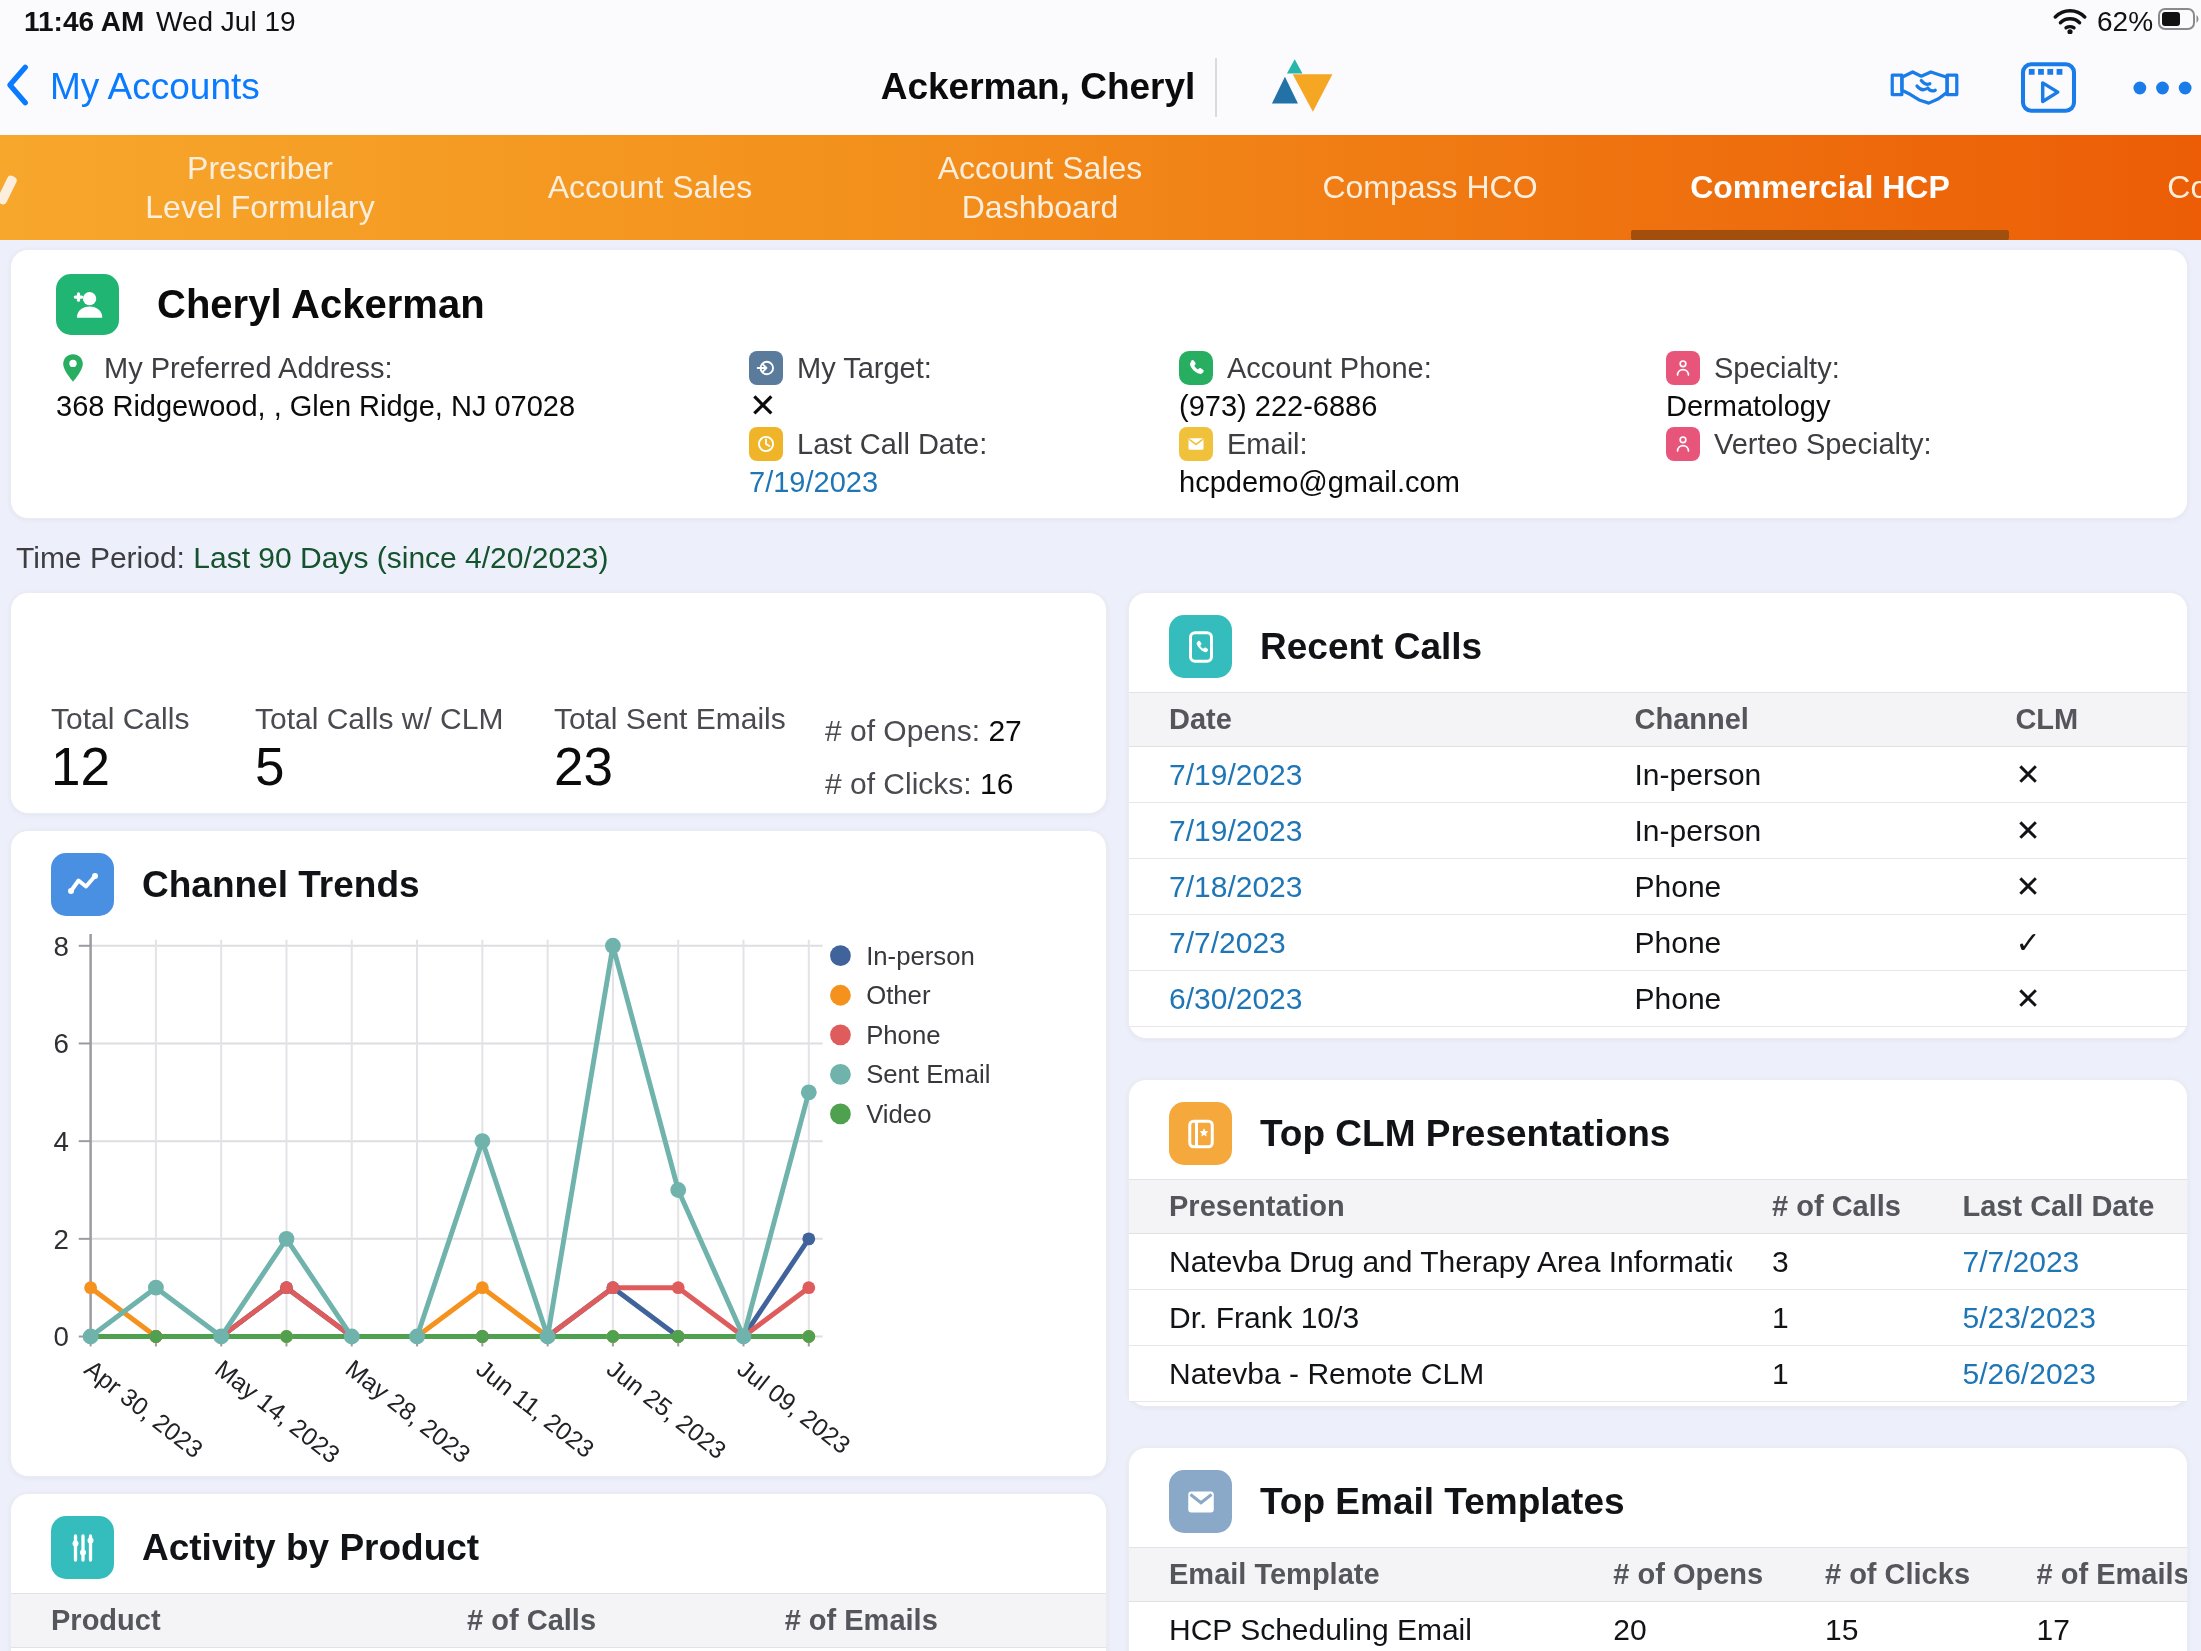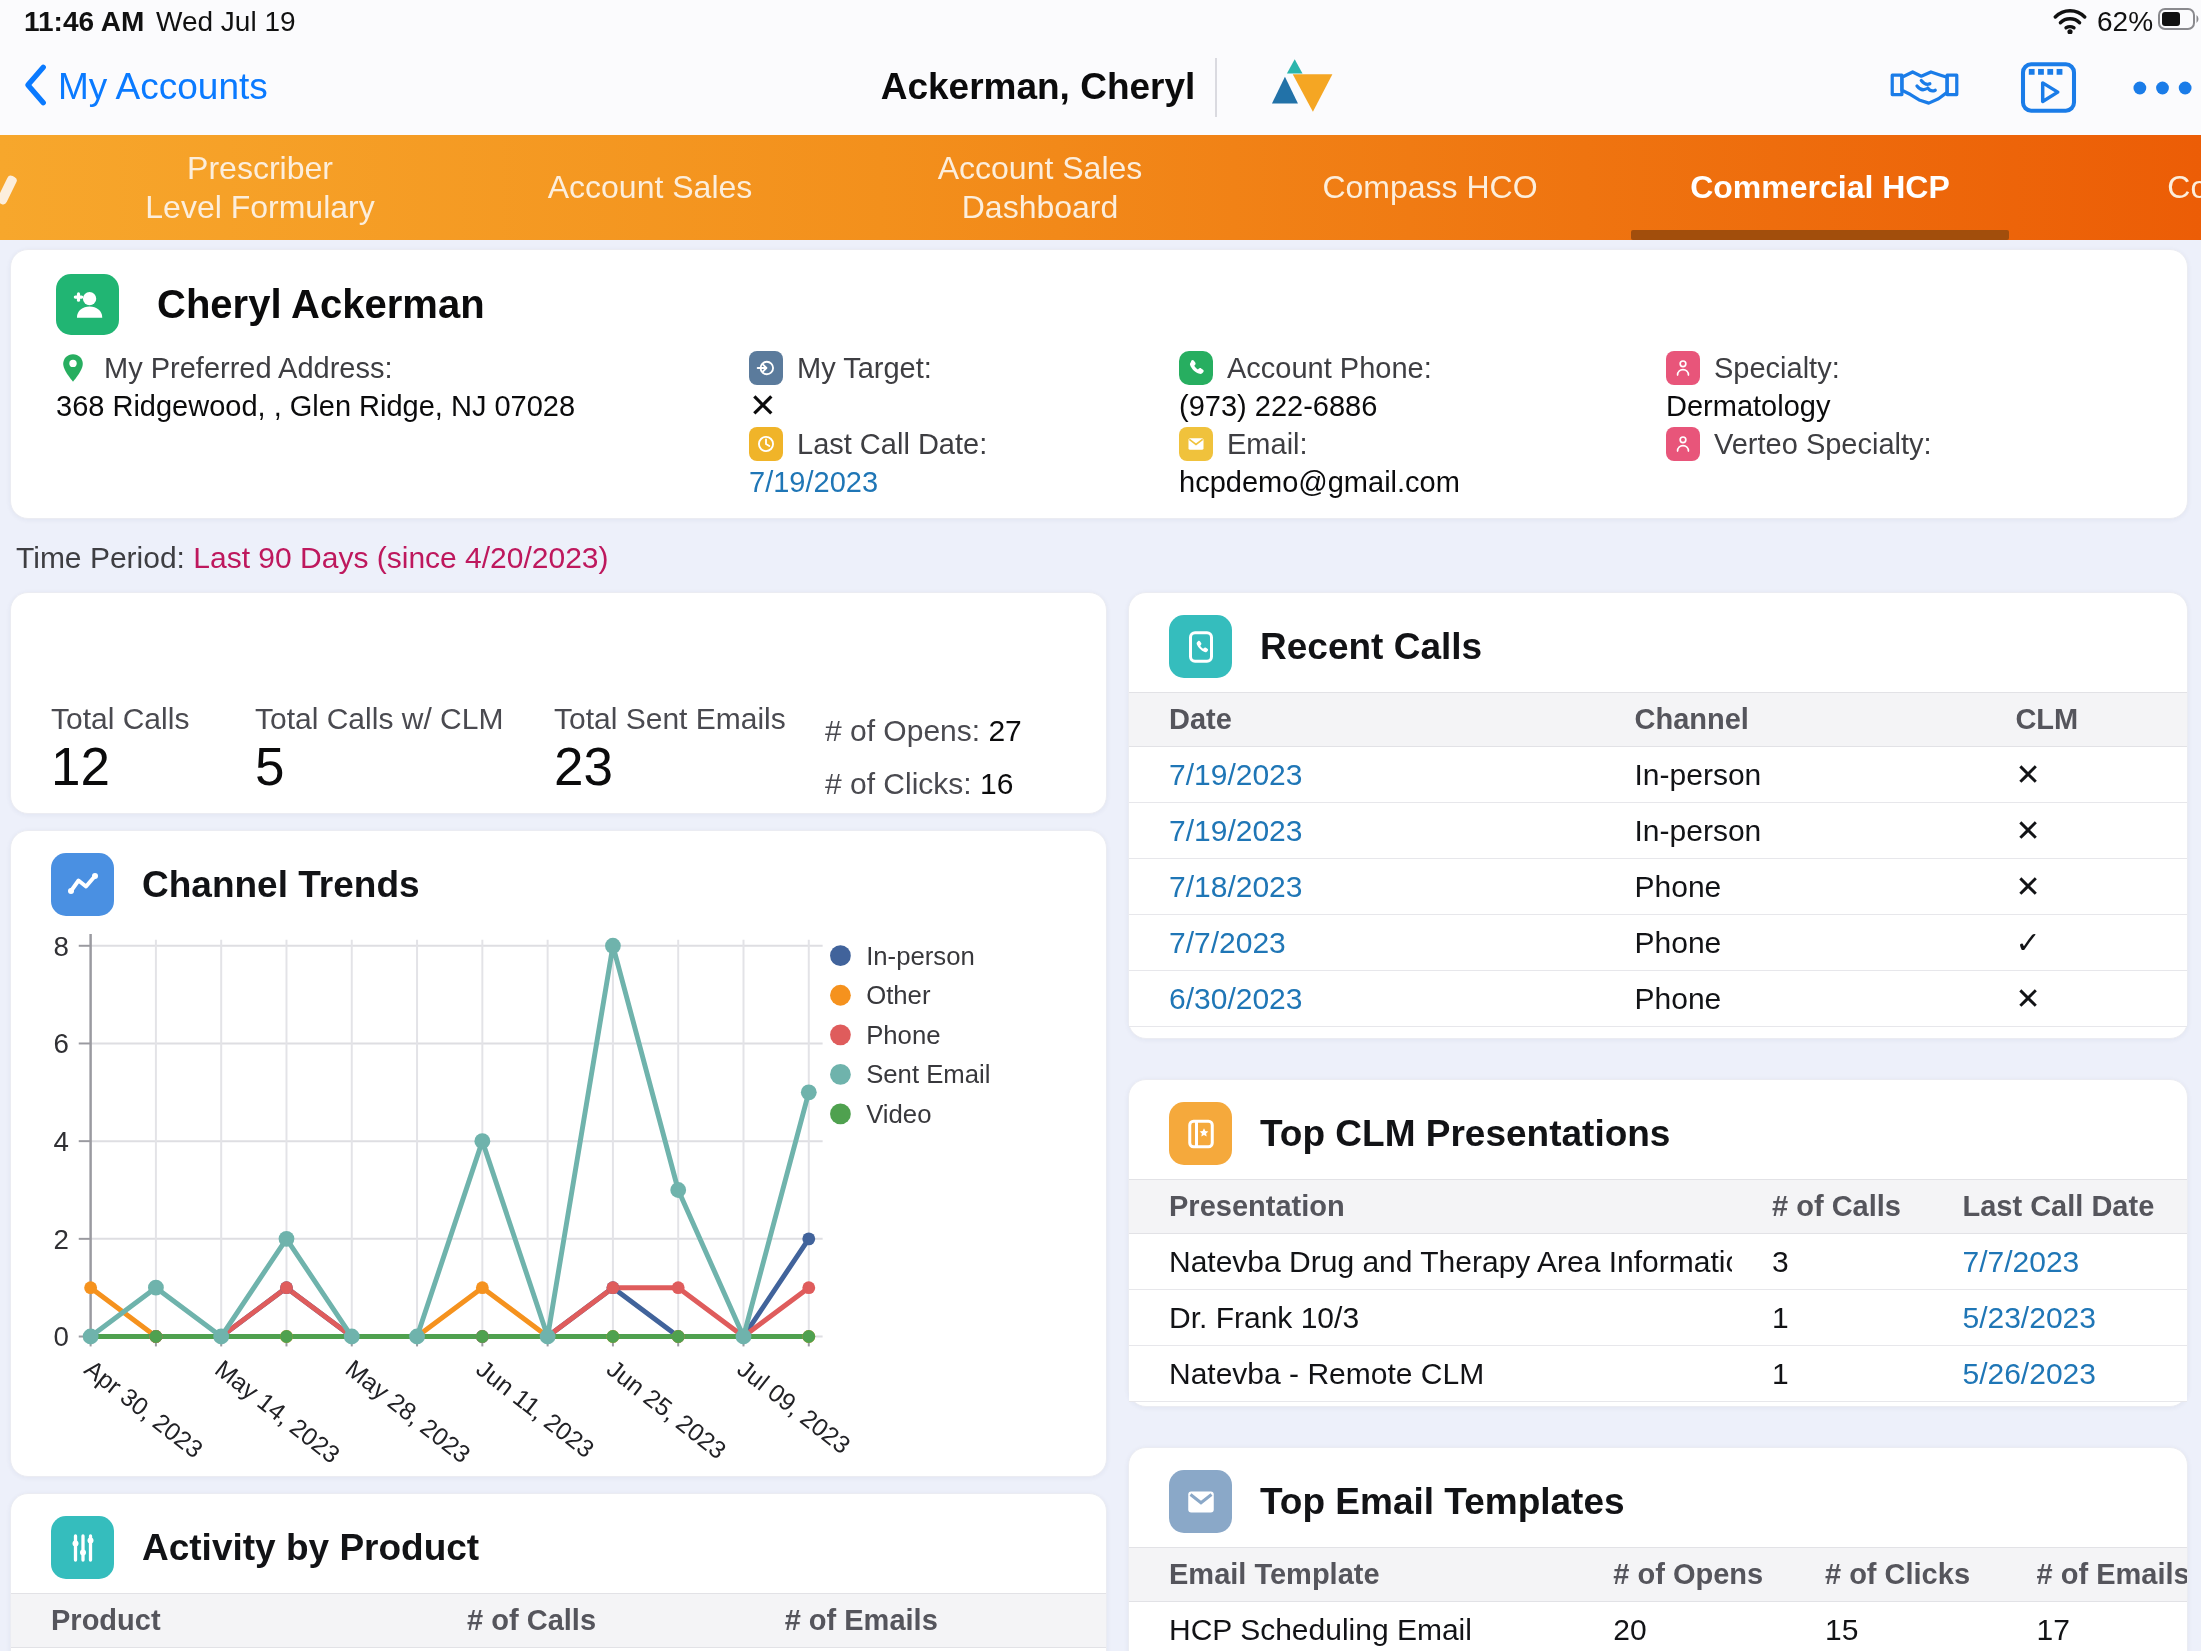"My Accounts" .back-btn { gap: 10px -> 20px; left: 22px -> 4px }
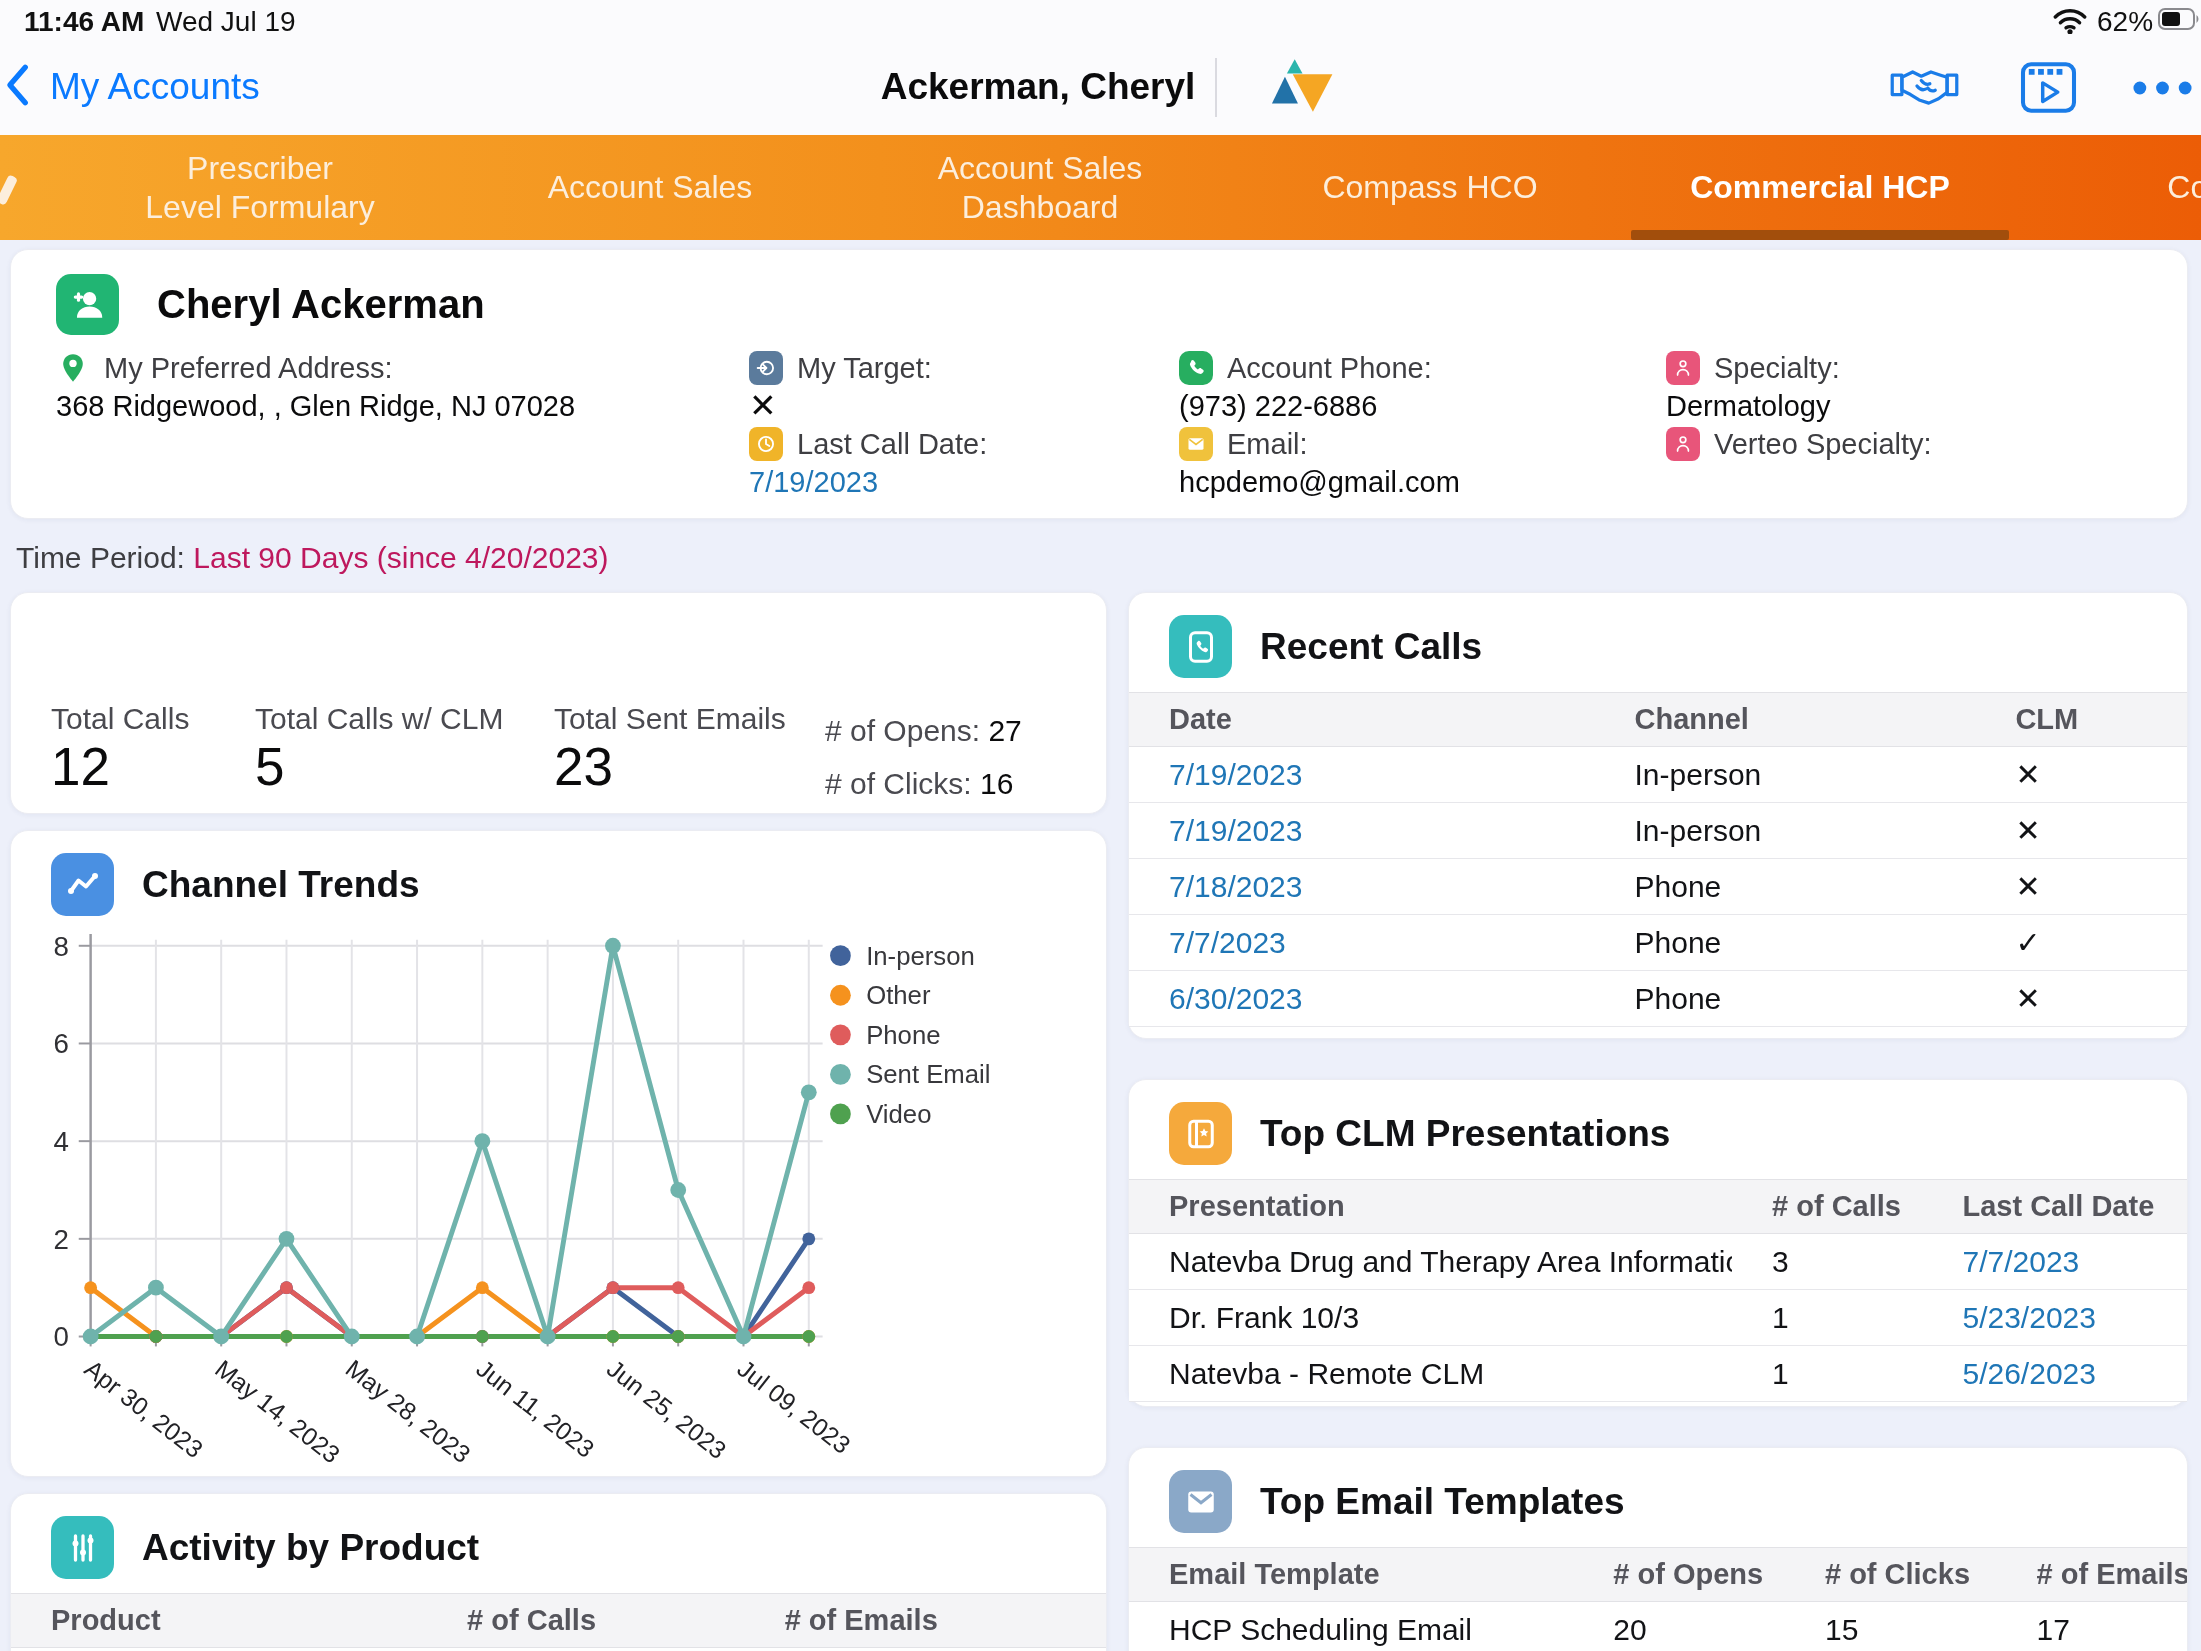"Last 90 Days (since 4/20/2023)" .tp-value { color: #be185d -> #14532d }
